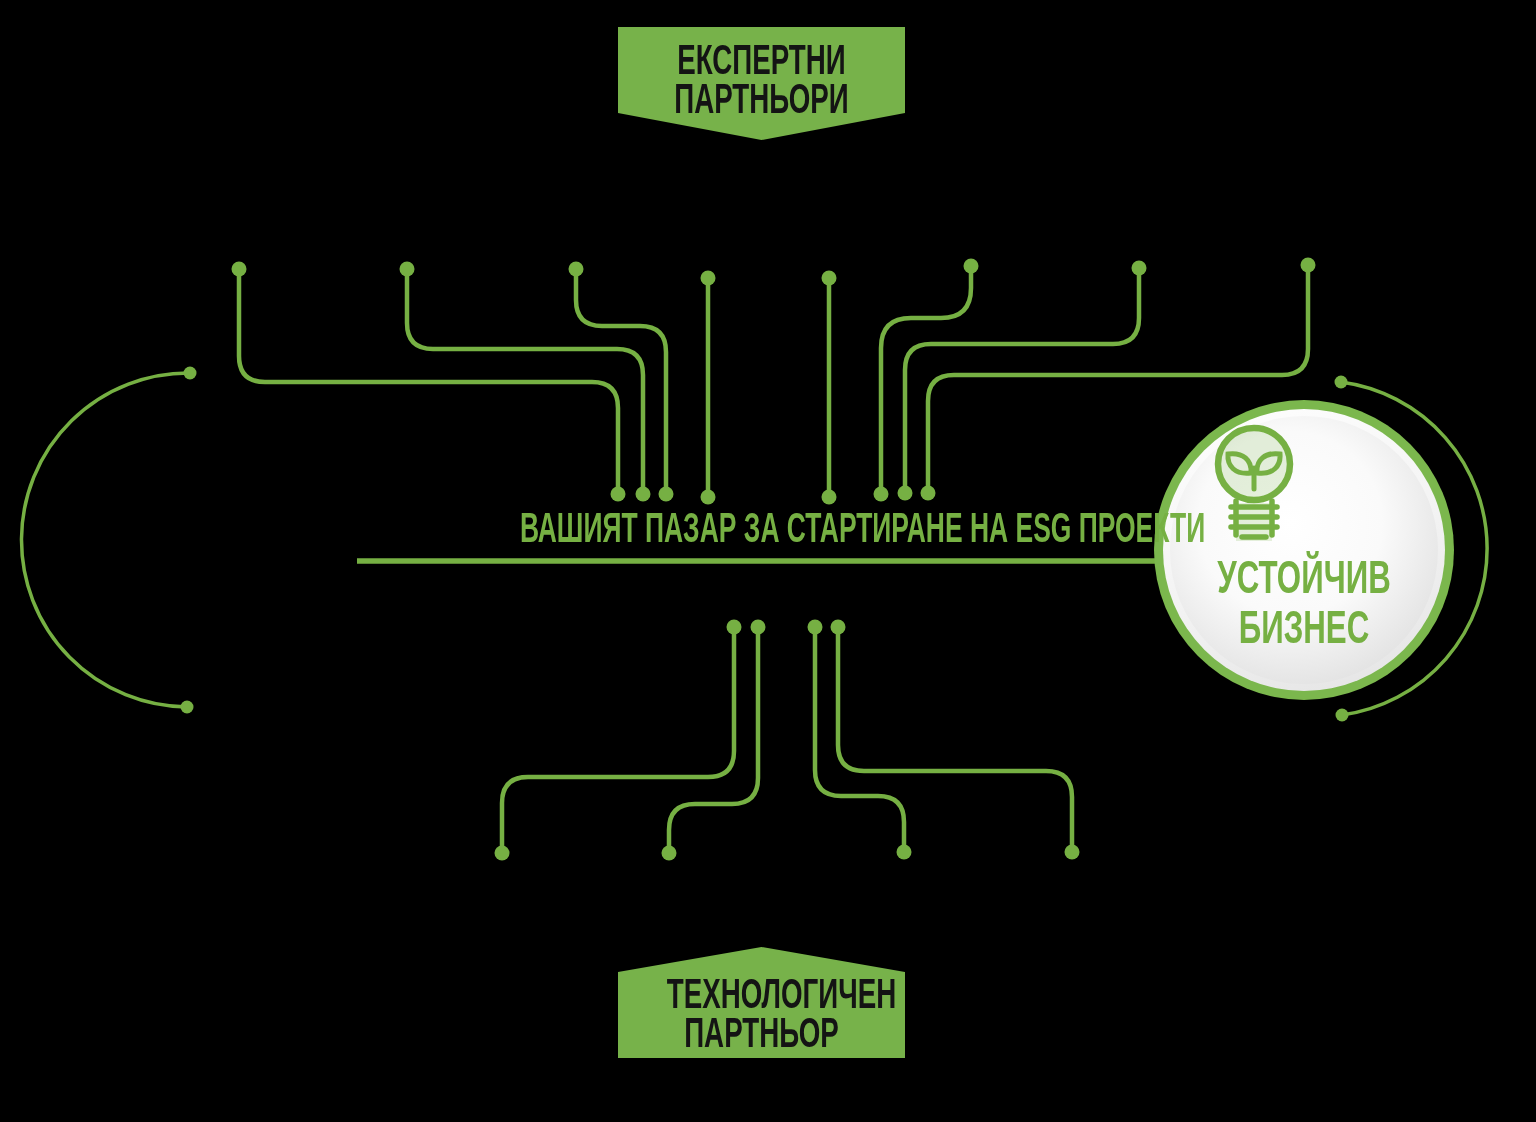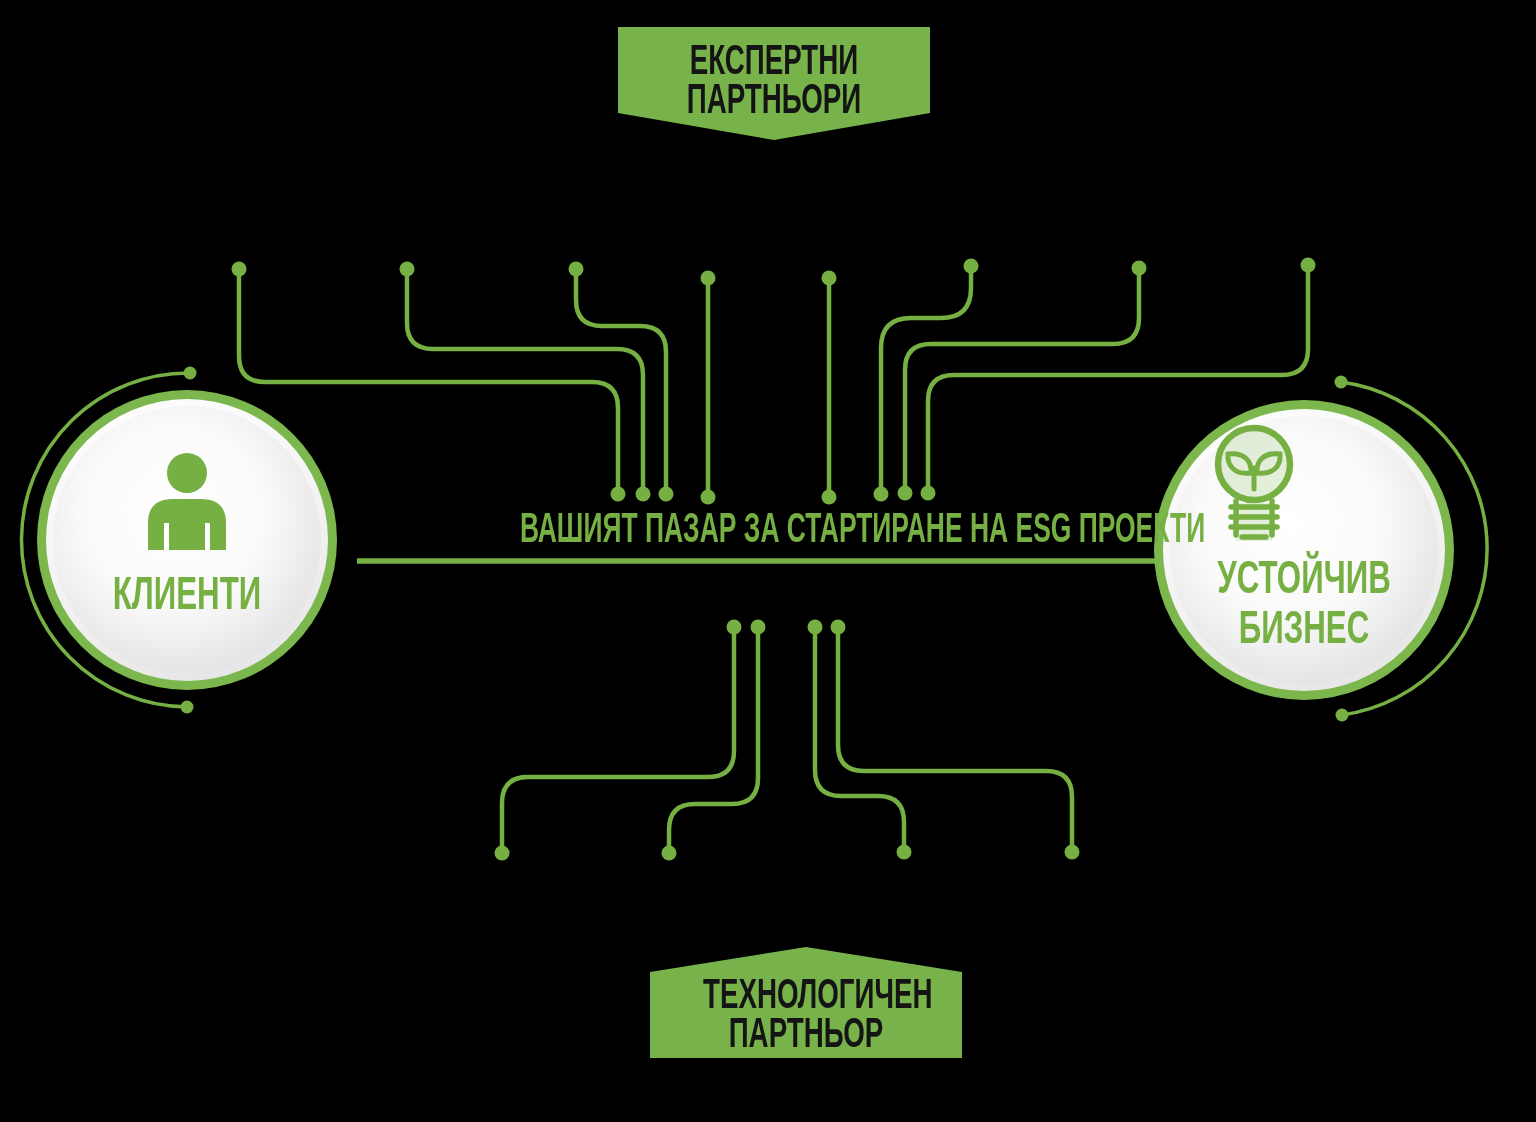"ЕКСПЕРТНИ" .banner { width: 312px -> 287px }
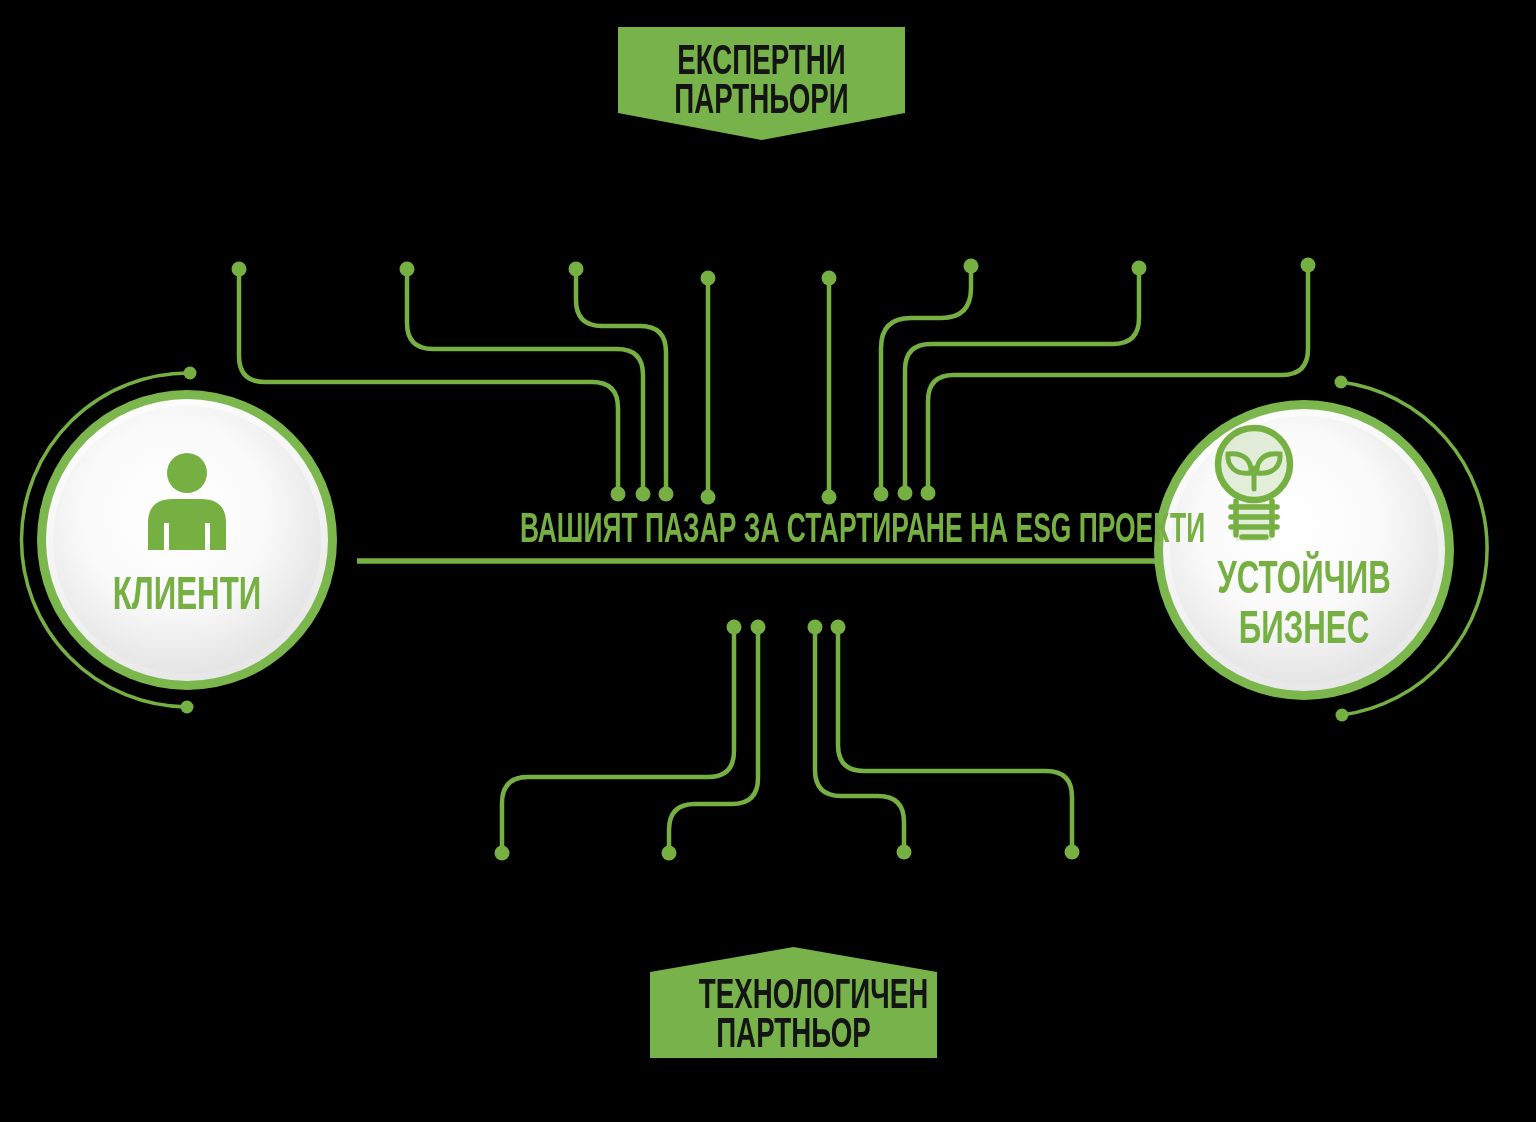"КЛИЕНТИ" div.node { html: <div> <div></div> <div></div> <div></div> <svg> <g> <circle></circle> <path></path> </g> </svg> <div>КЛИЕНТИ</div> </div> -> none }
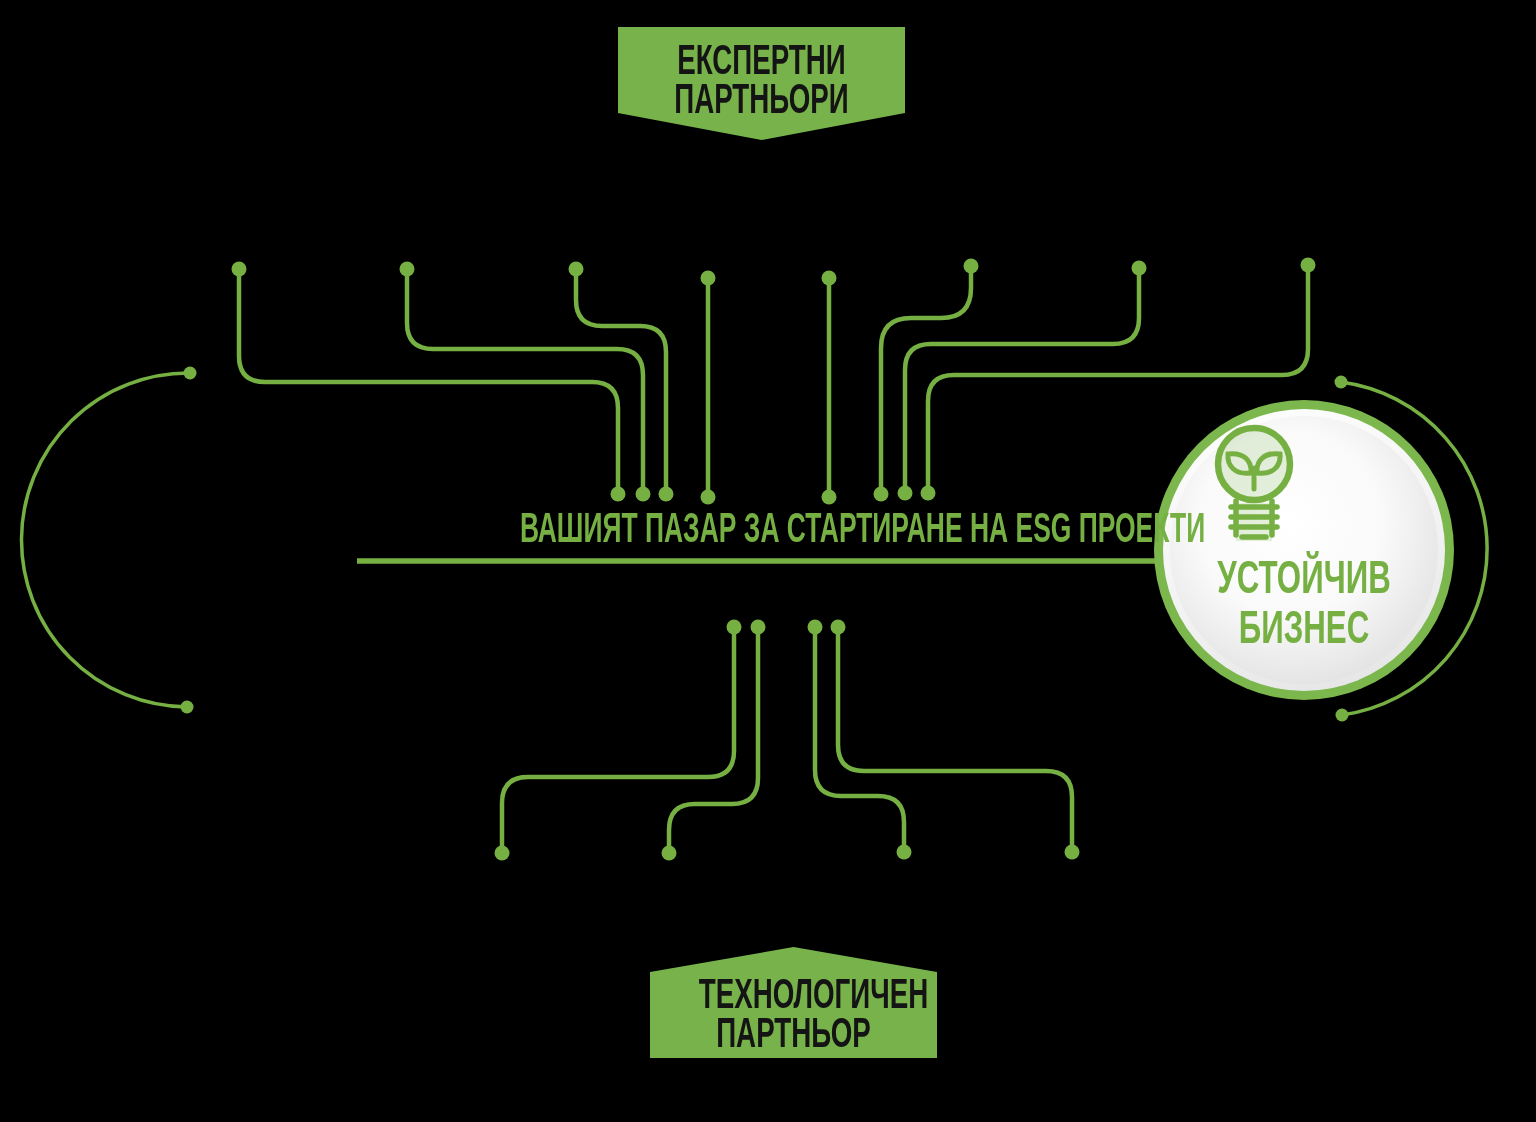"ТЕХНОЛОГИЧЕН" .banner-bottom { left: 650px -> 618px }
